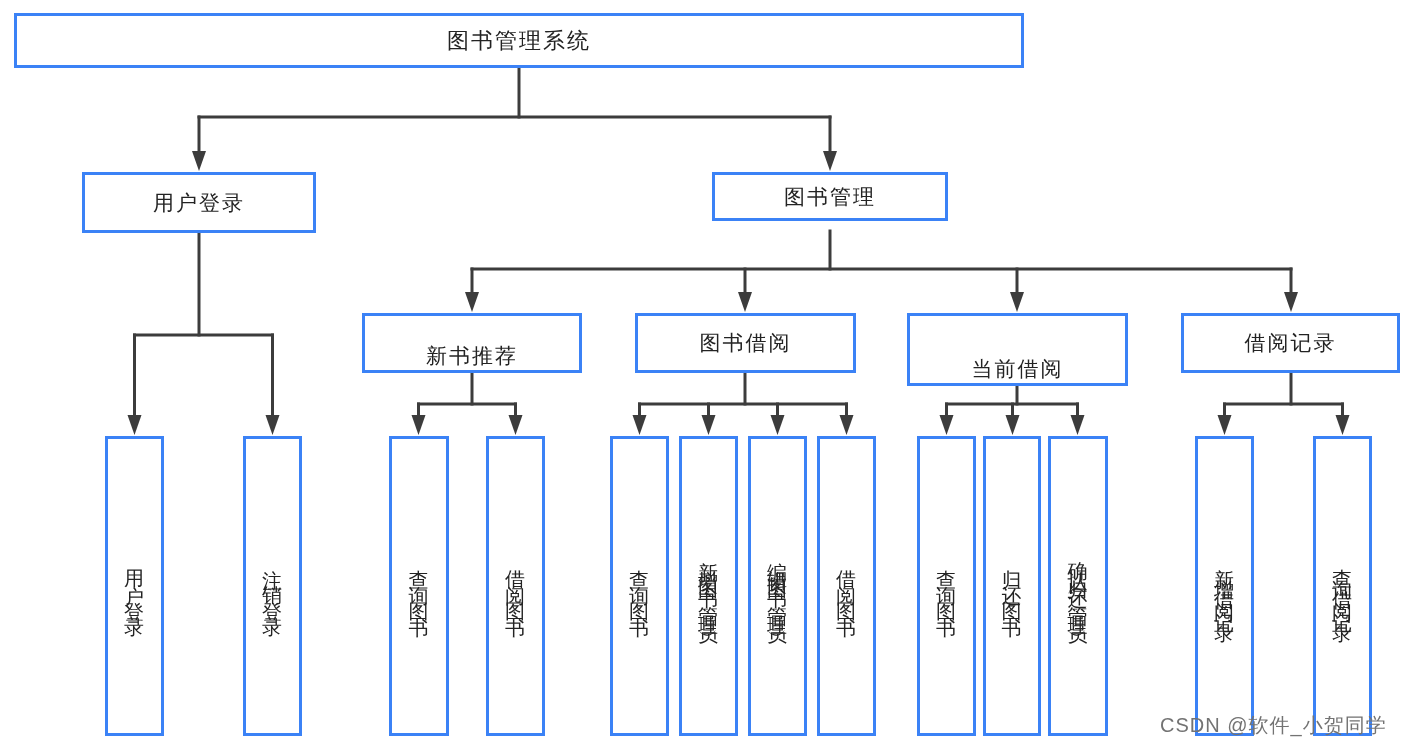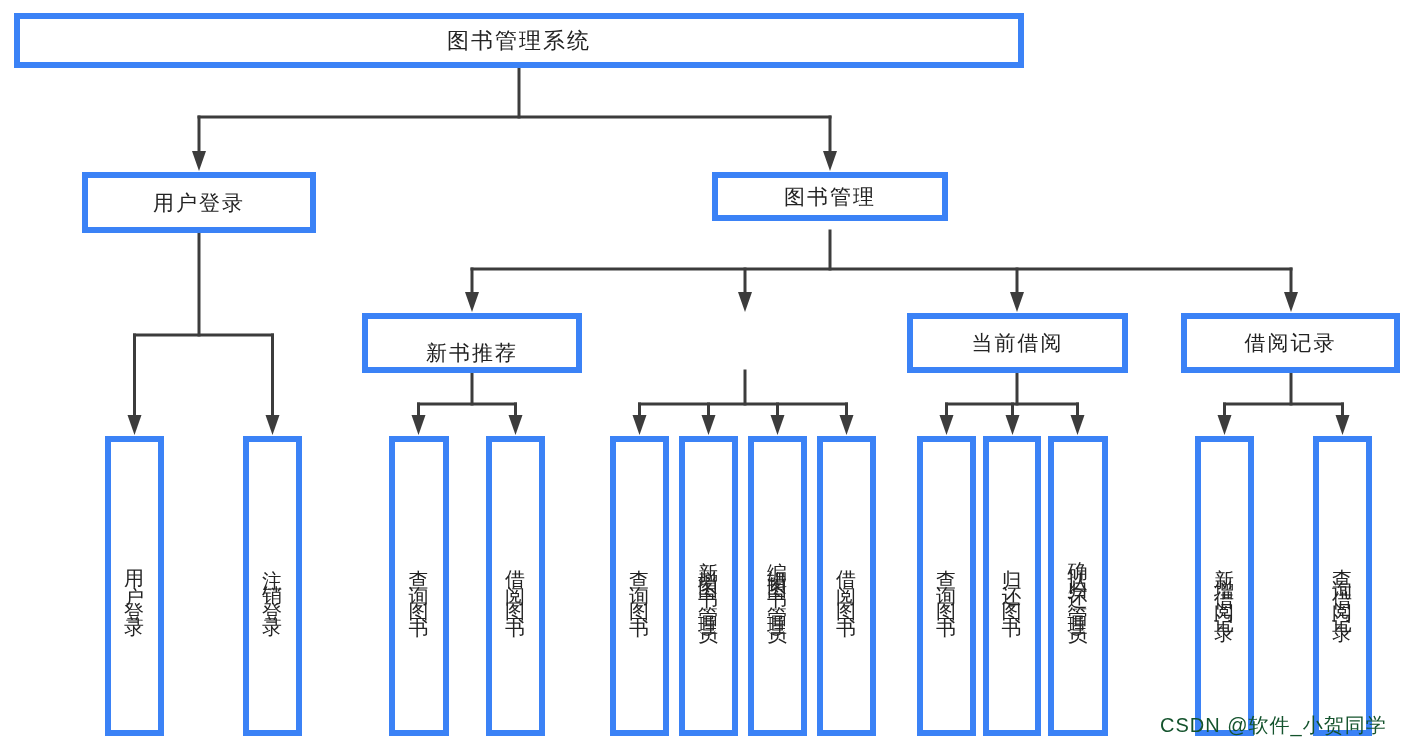"图书管理系统" .node { border: 6px solid #3b82f6 -> 3px solid #3b82f6 }
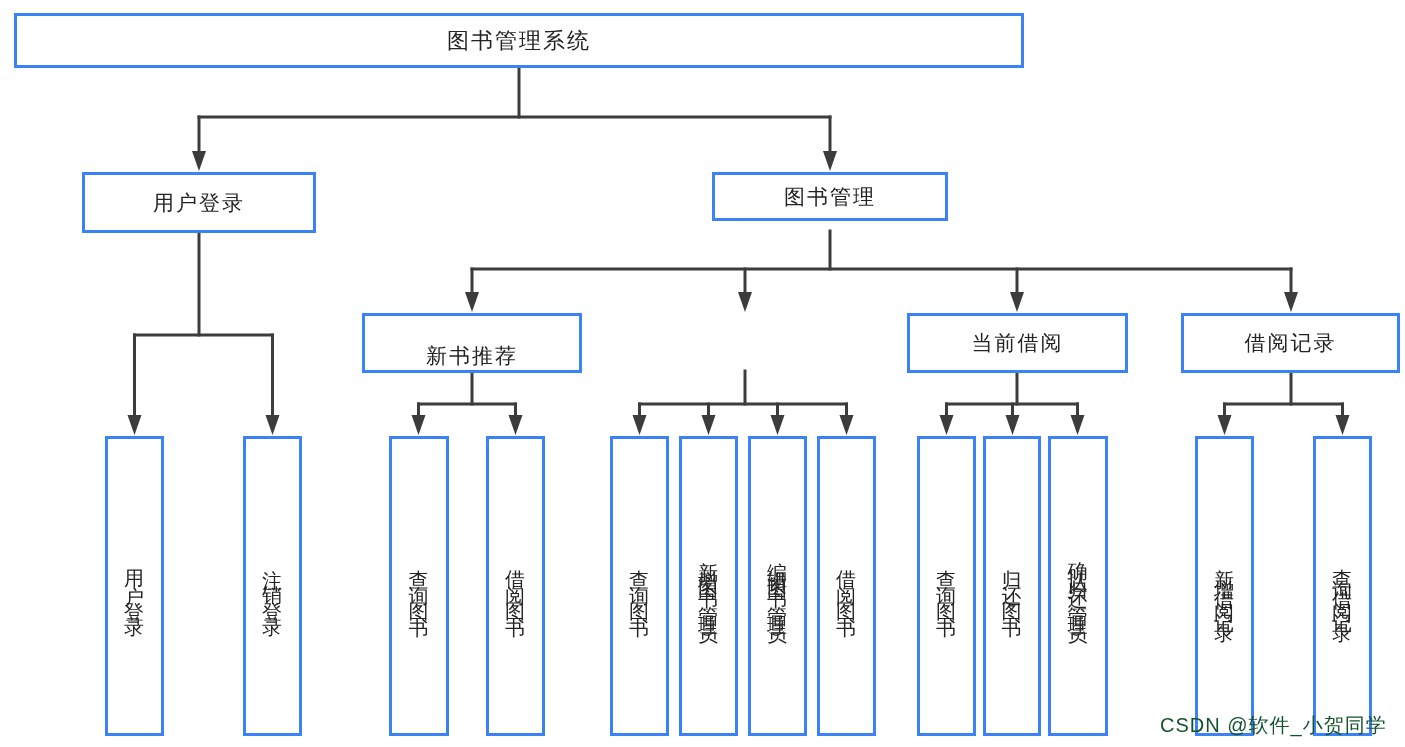"图书借阅" div.node { html: none -> <div> <span>图书借阅</span> </div> }
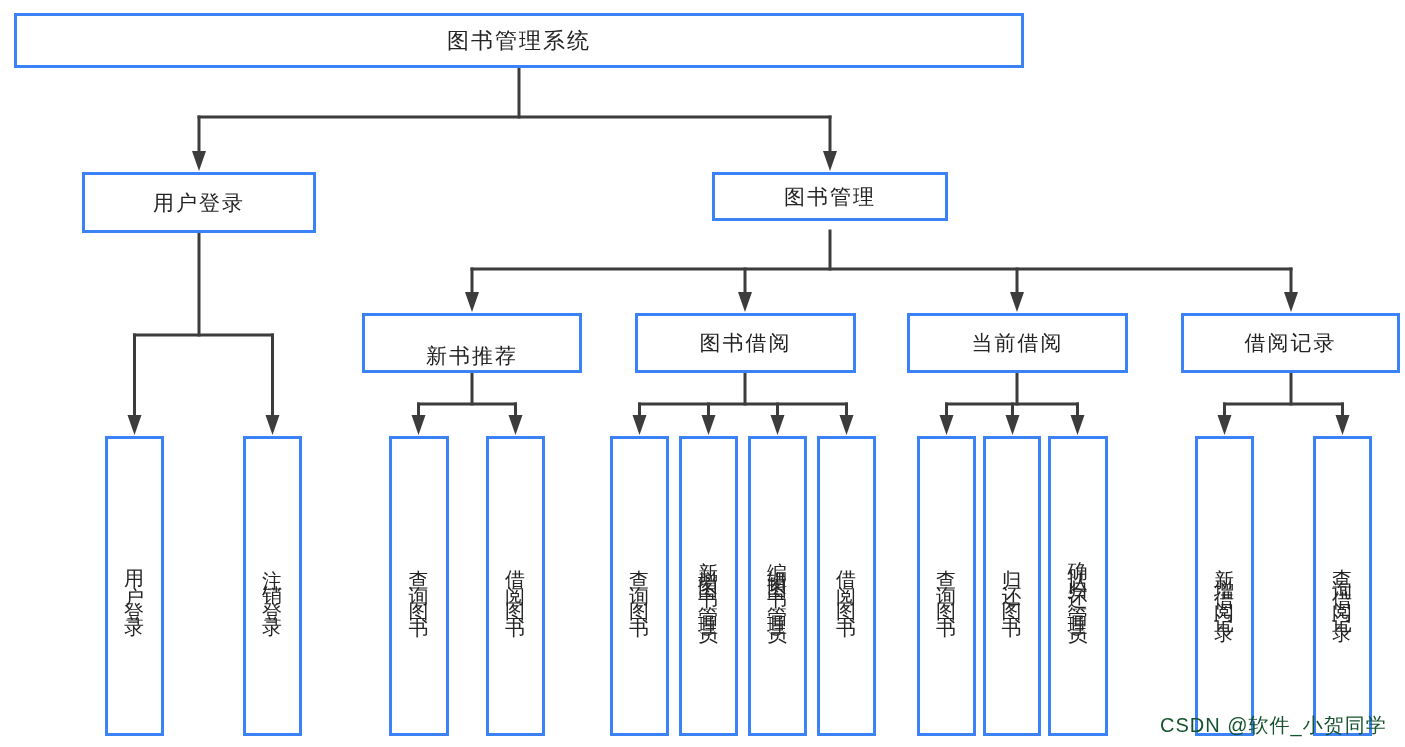"当前借阅" div.node { align-items: none -> flex-end; height: 60px -> 73px }
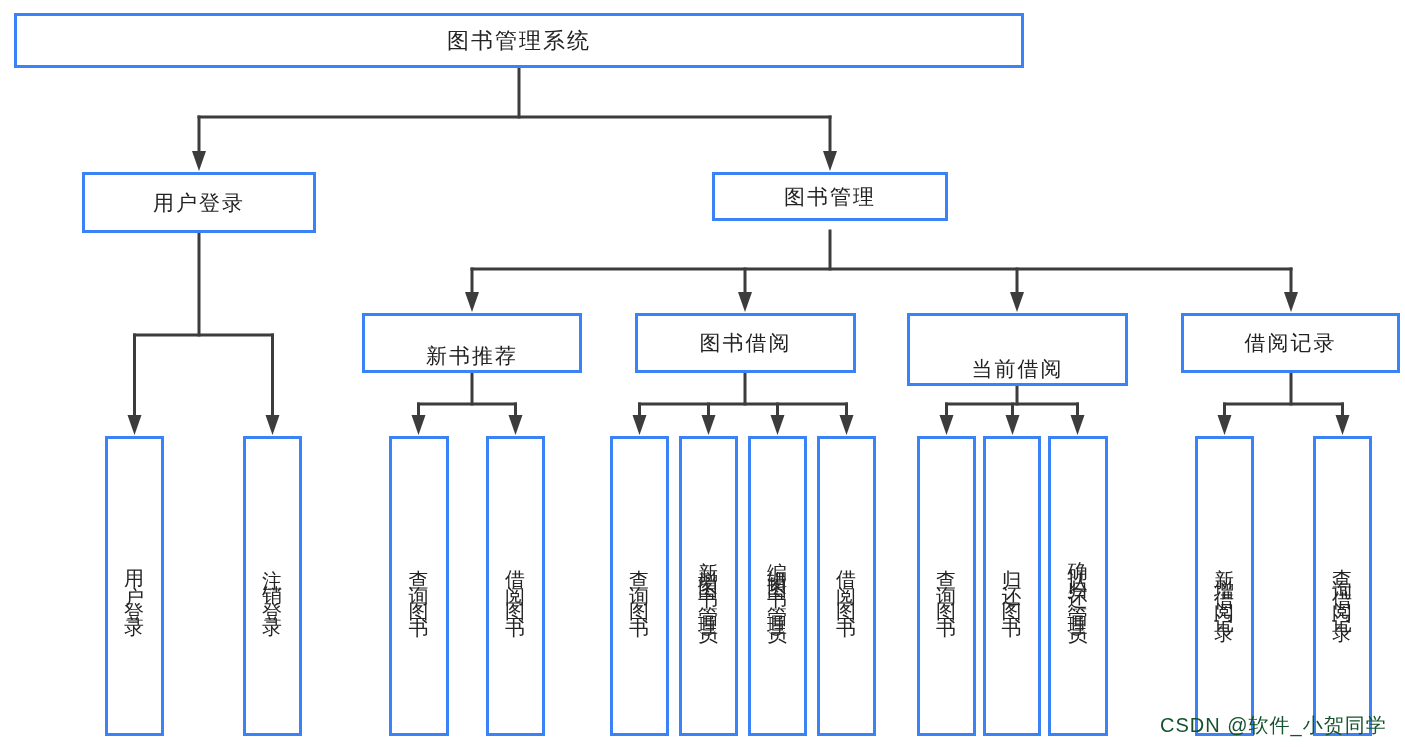"CSDN @软件_小贺同学" .watermark { color: #14532d -> #737373 }
